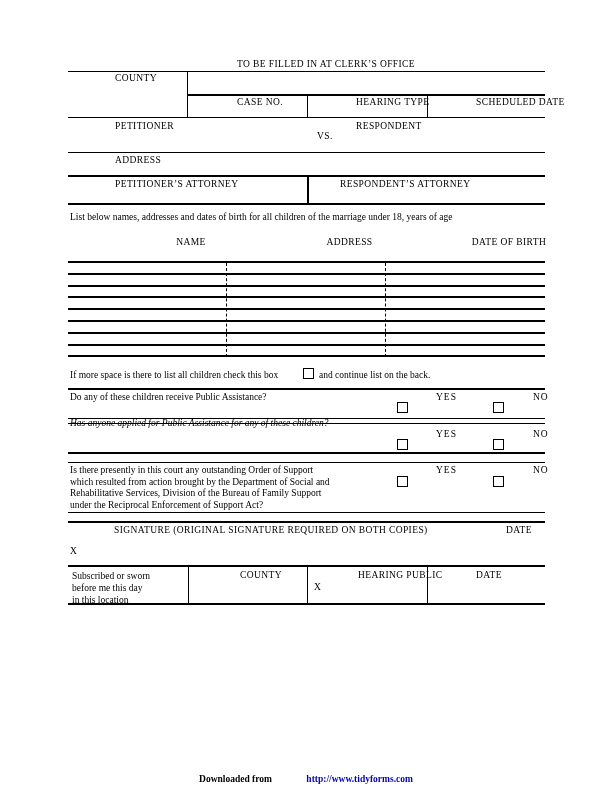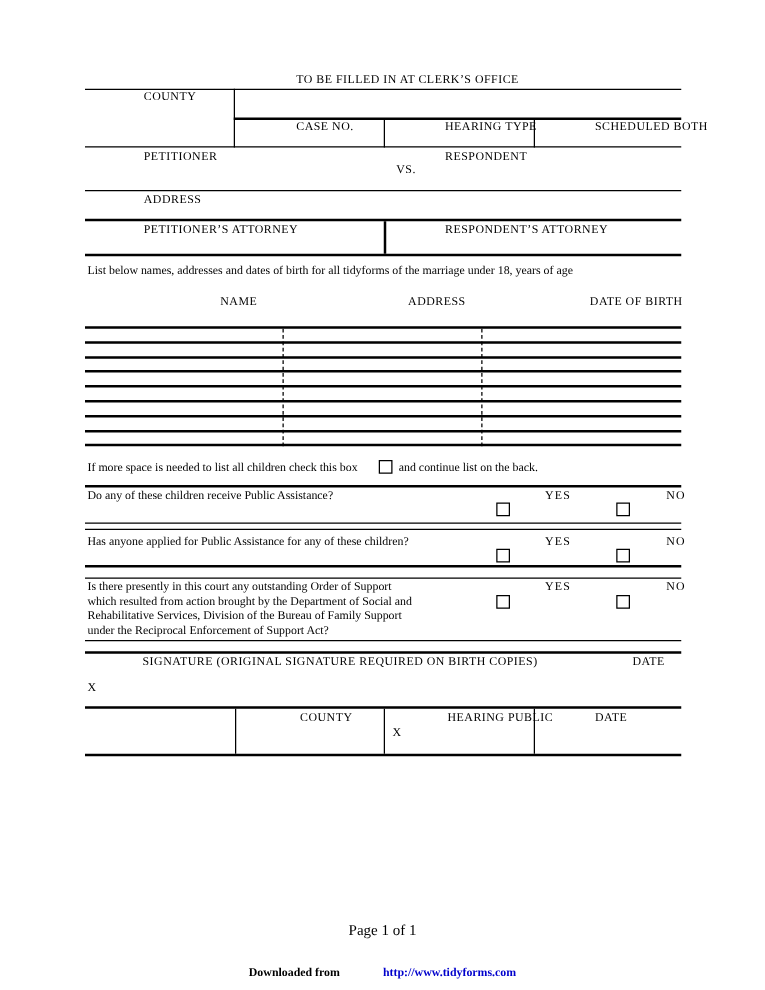"SCHEDULED BOTH" div.lbl { text: BOTH -> DATE }
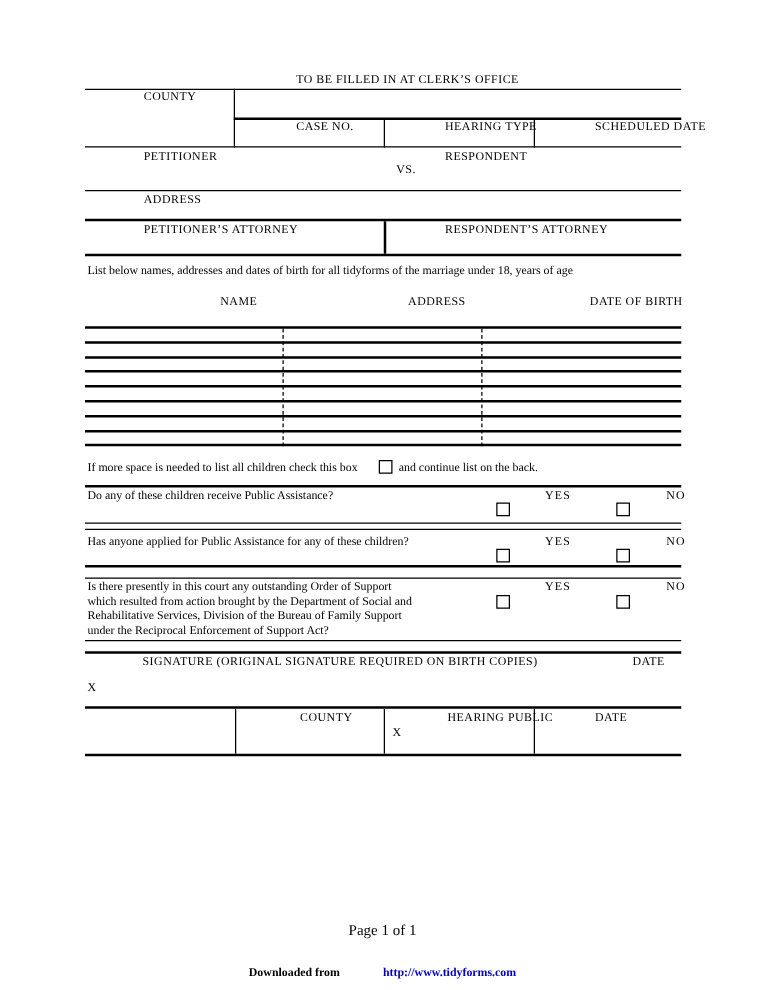"RESPONDENT’S ATTORNEY" .p-ratty { left: 312px -> 296px }
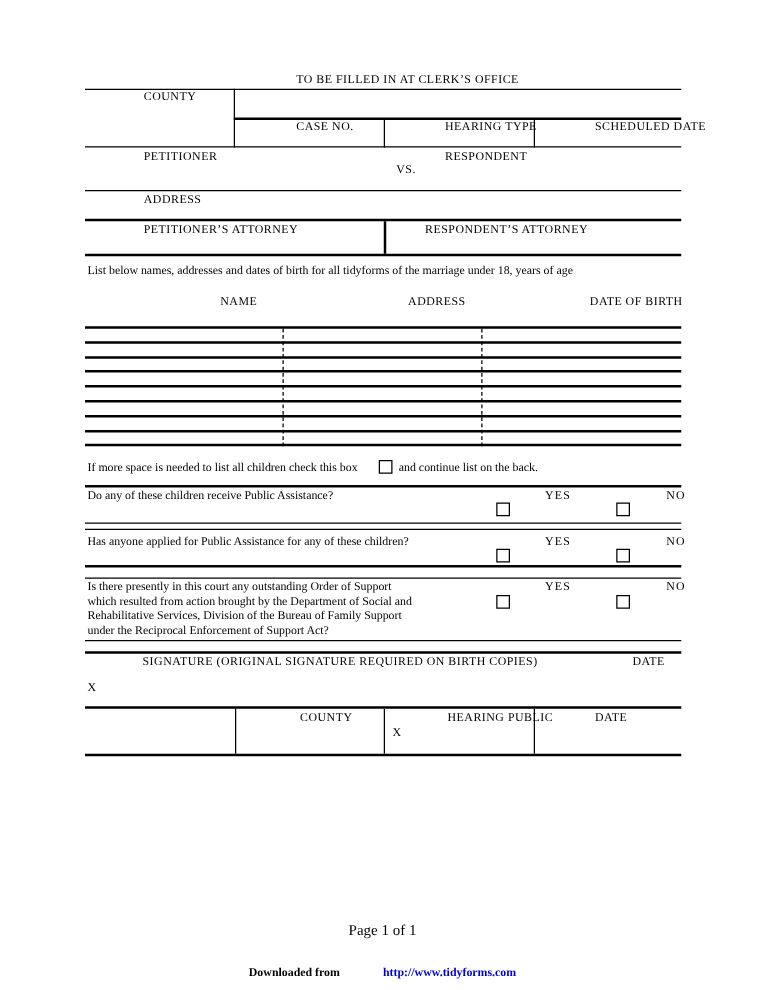"List below names, addresses and" div.txt { text: tidyforms -> children }
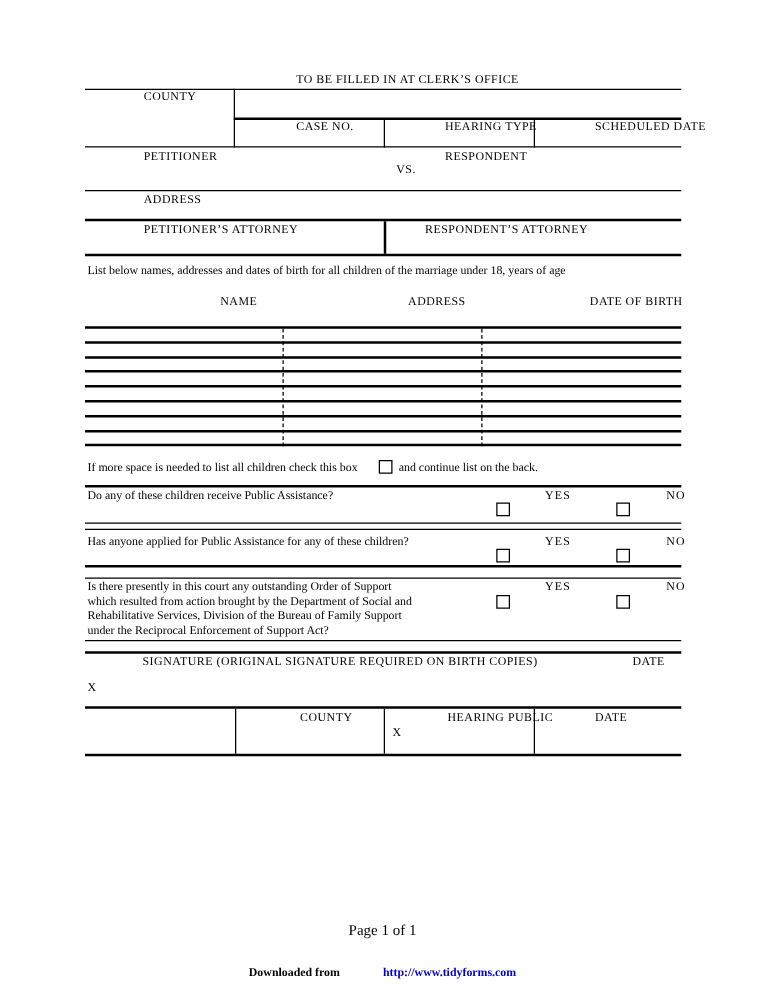"If more space is needed" div.txt { text: needed -> there }
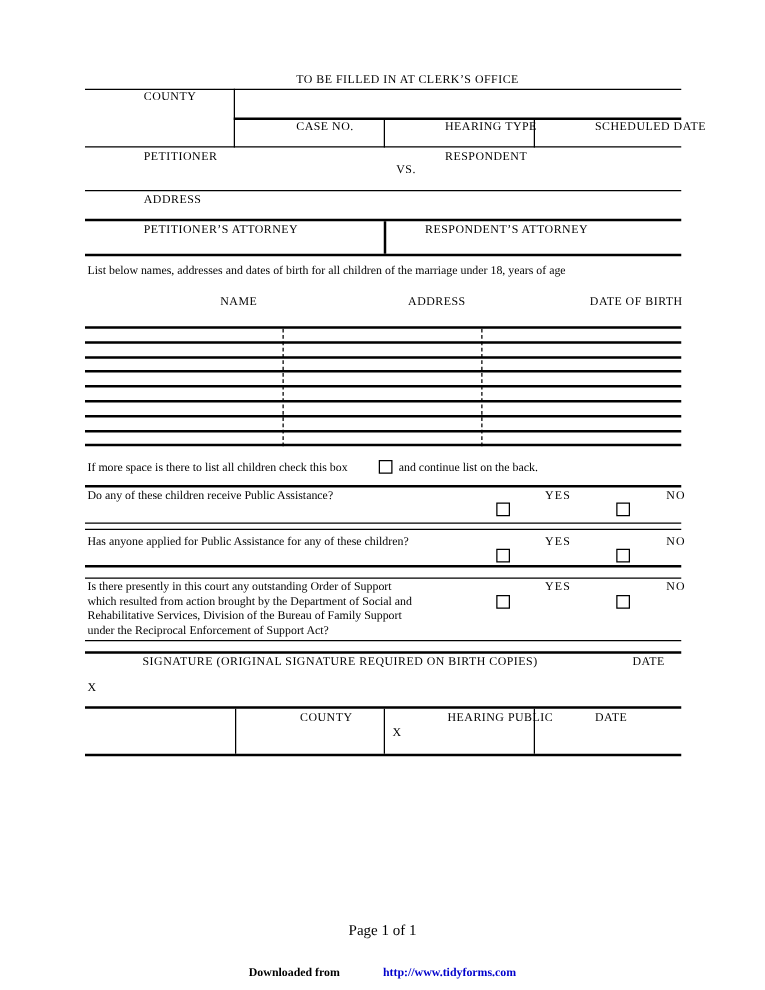"Has anyone applied for Public" .q2-text { font-style: none -> italic; top: 429px -> 418px }
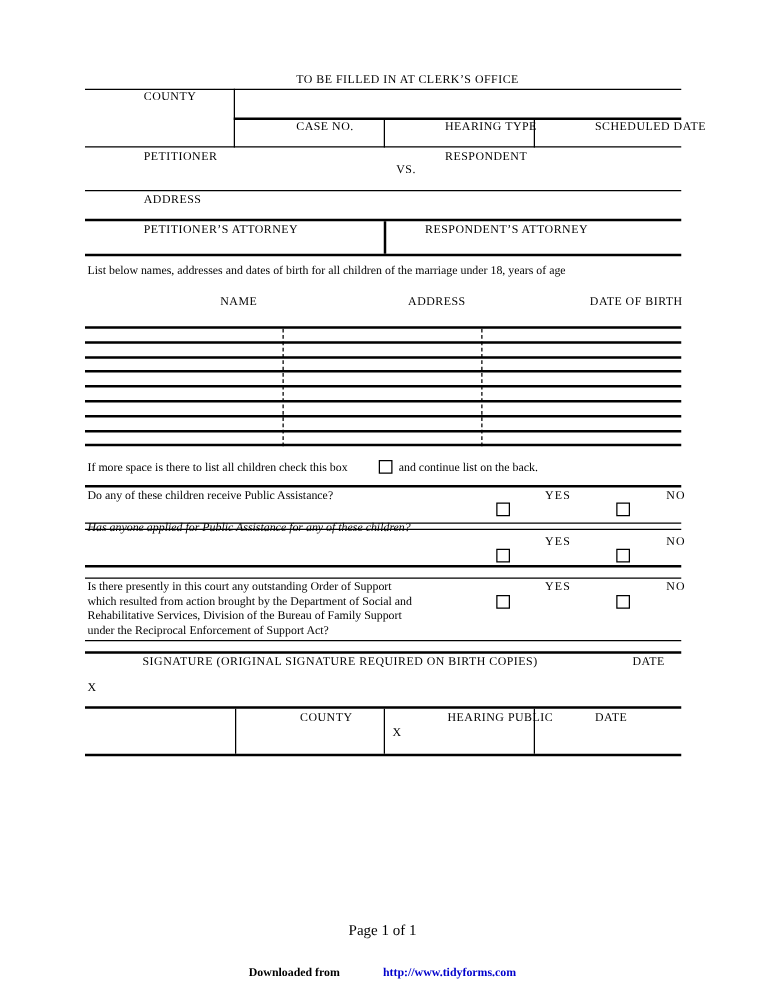"SIGNATURE (ORIGINAL SIGNATURE REQUIRED" div.lbl { text: BIRTH -> BOTH }
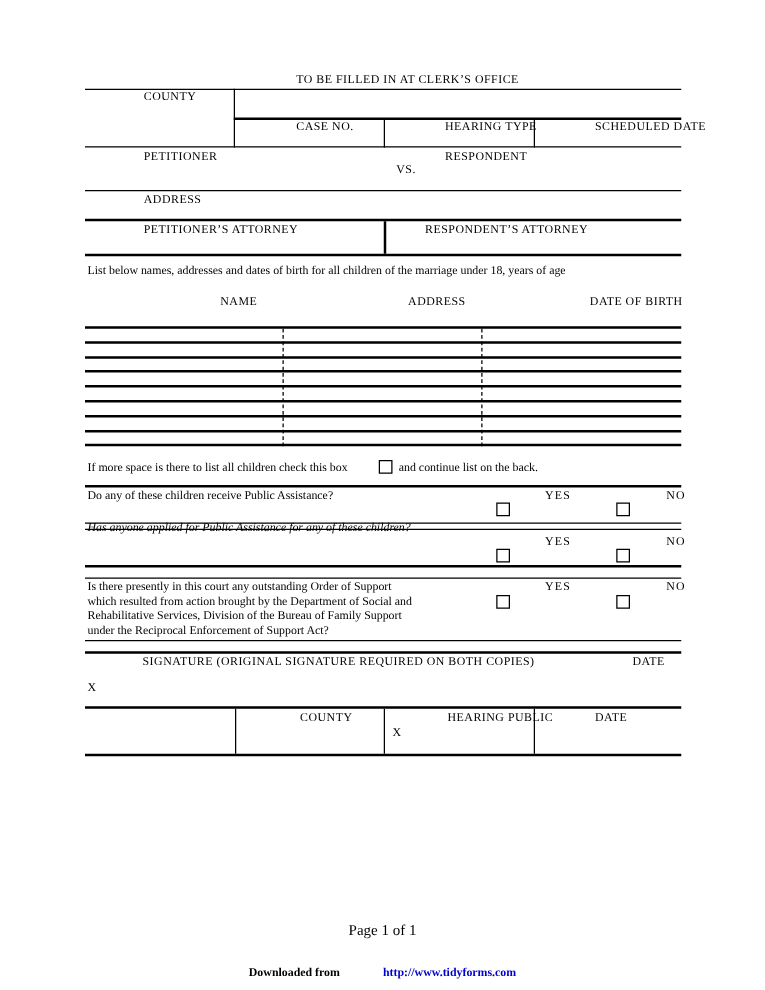"Subscribed or sworn" div.nt-sworn { html: none -> <div> <div>Subscribed or sworn</div> <div>before me this day</div> <div>in this location</div> </div> }
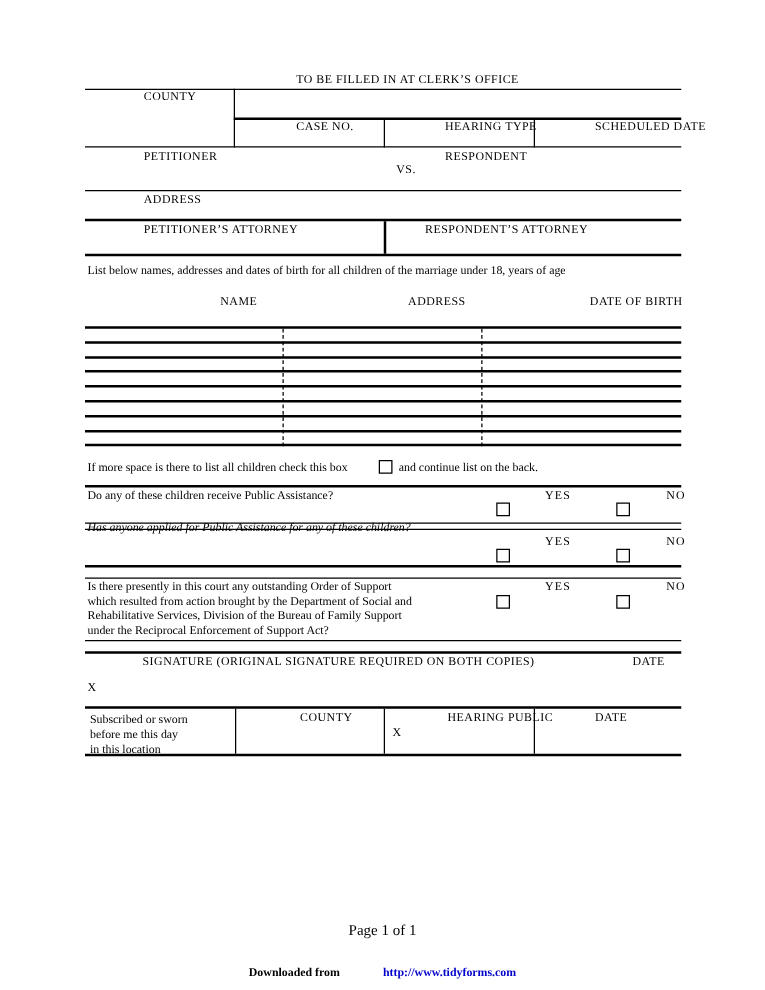"Page 1 of 1" div.abs { html: <div>Page 1 of 1</div> -> none }
